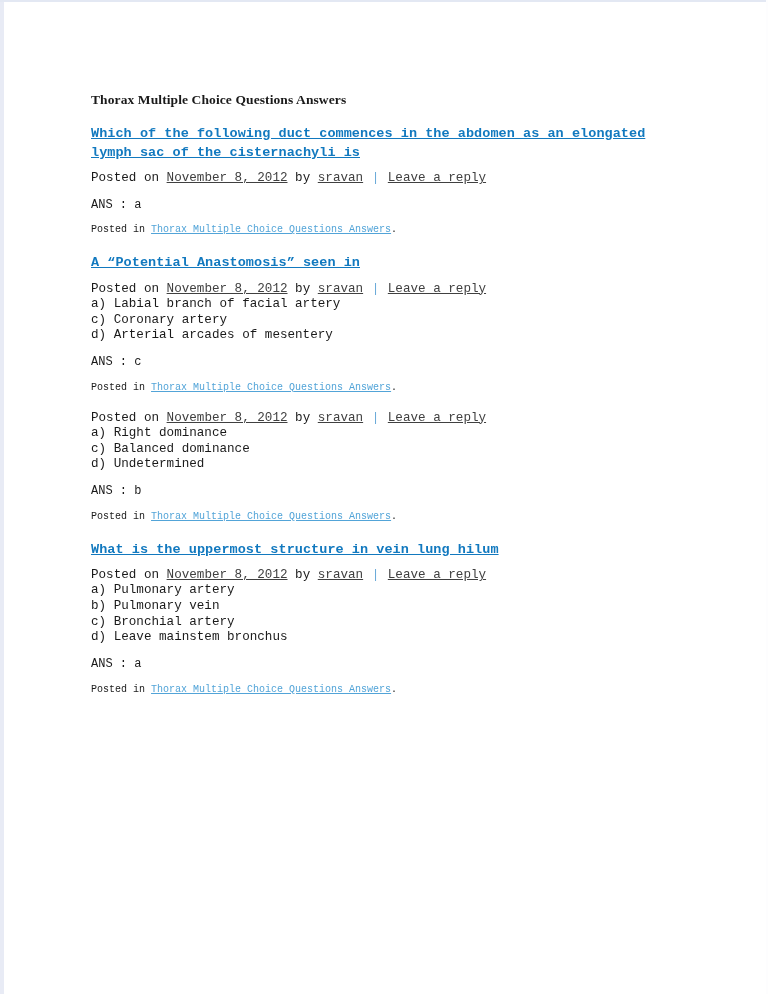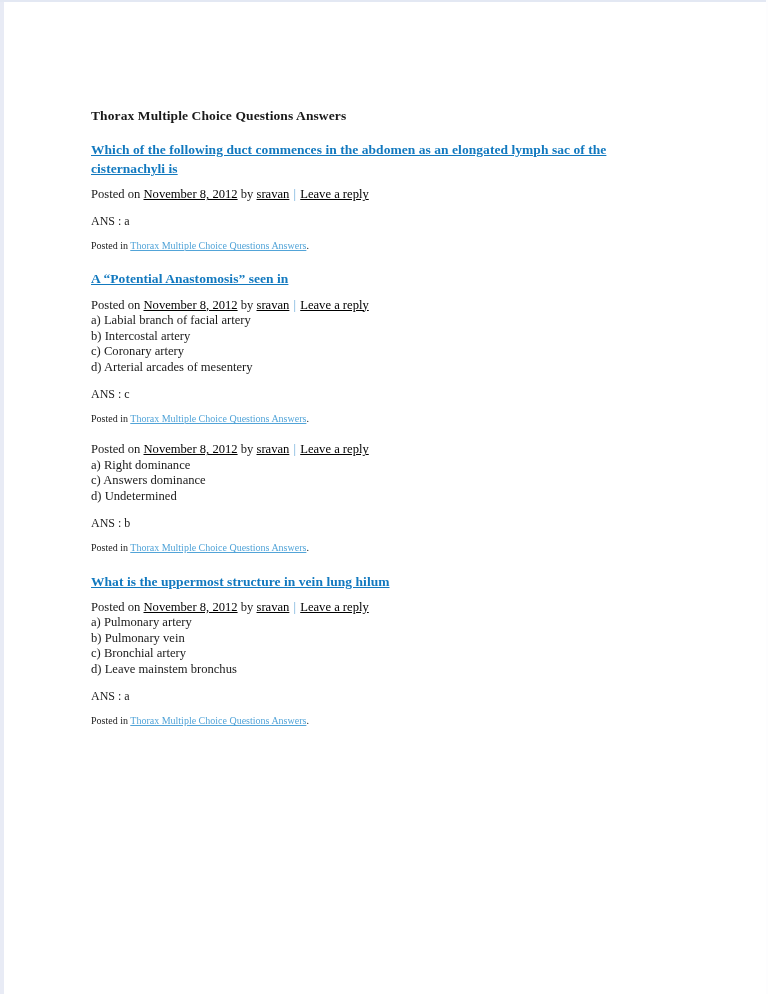"Thorax Multiple Choice Questions Answers" #content { margin-top: 16px -> none }
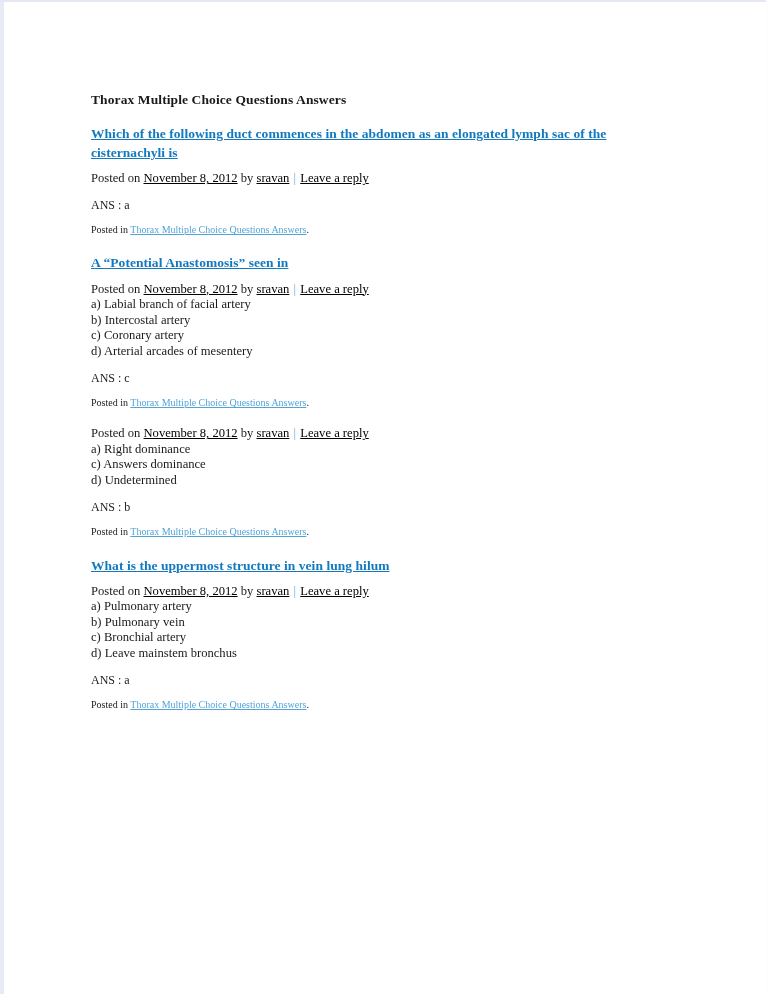"Which of the following duct" .post { font-family: none -> Liberation Mono, monospace }
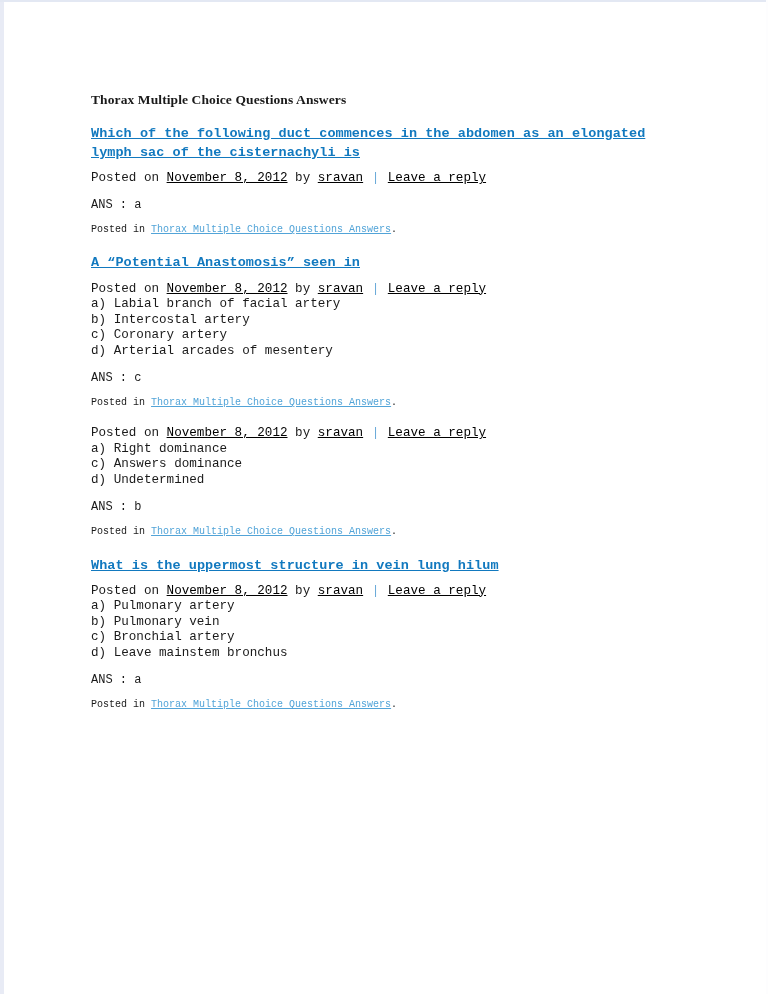"November 8, 2012" .meta-link { color: #000000 -> #404040 }
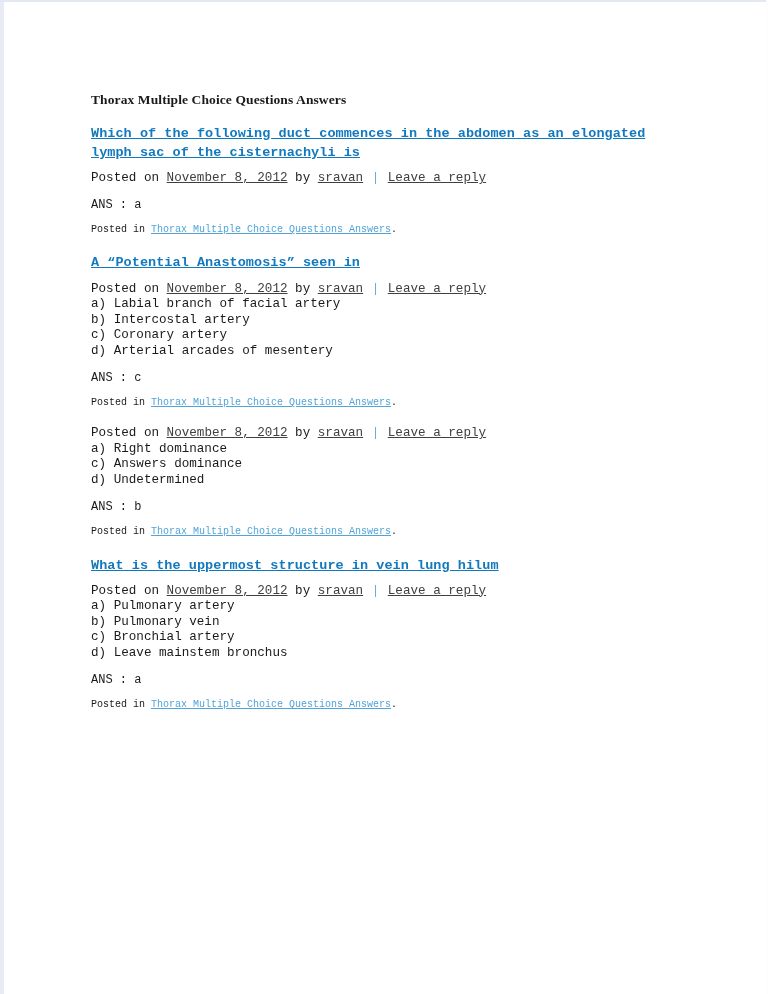"b) Intercostal artery" li { html: <li>b) Intercostal artery</li> -> none }
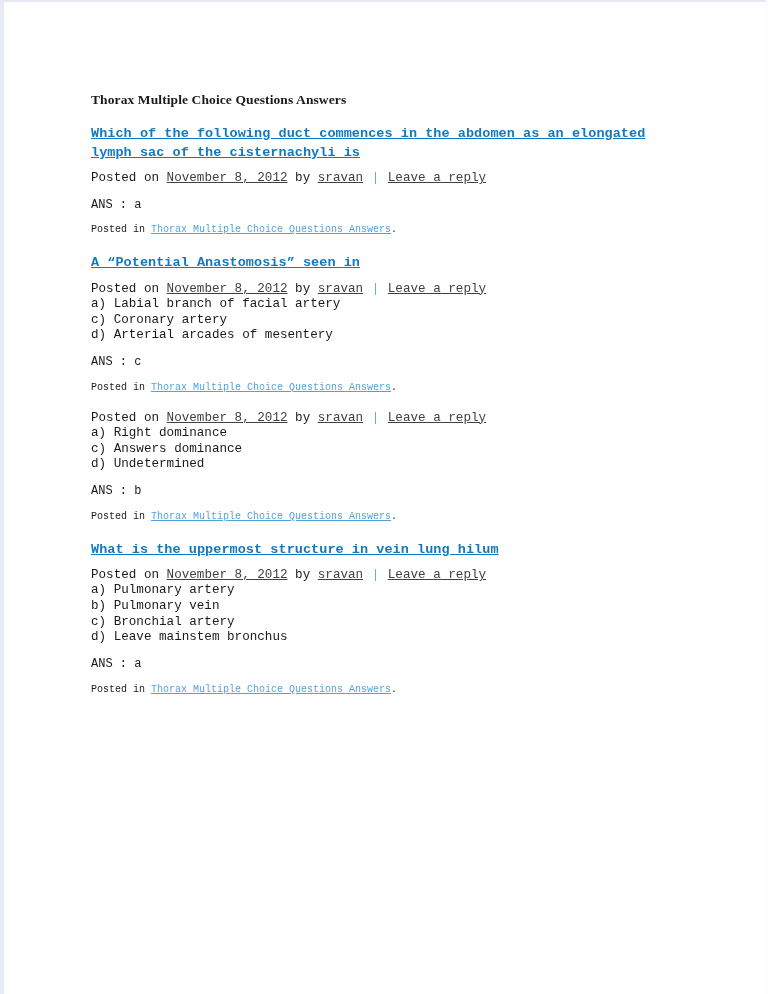"c) Answers dominance" li { text: Answers -> Balanced }
